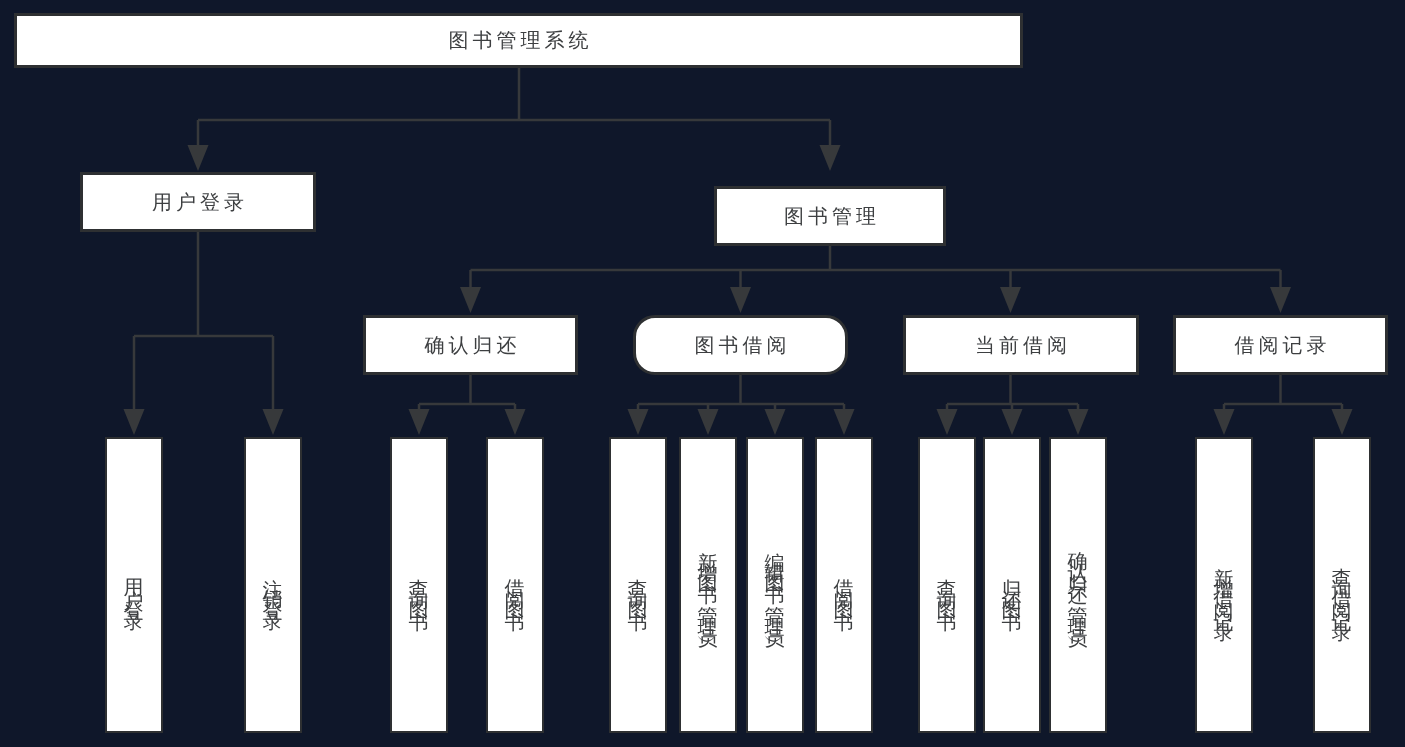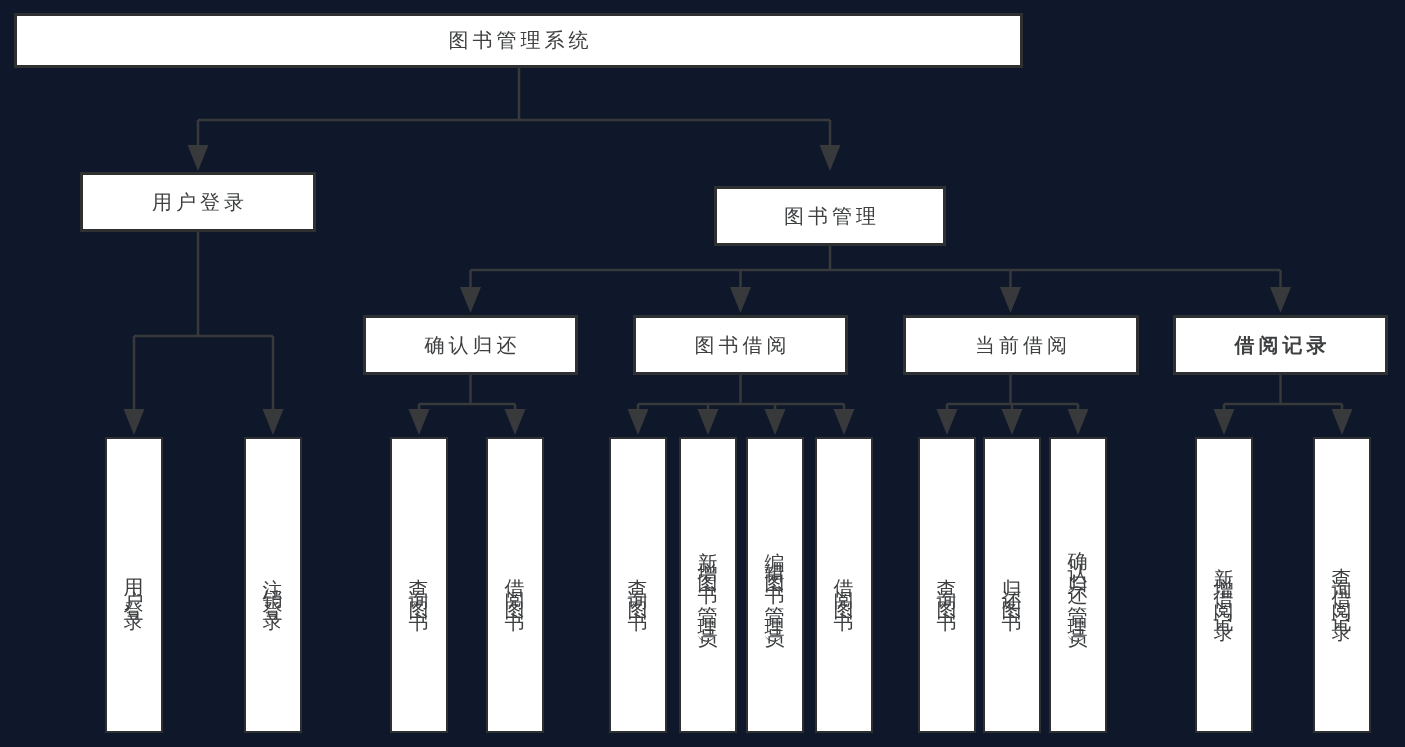"图书借阅" #n-bor { border-radius: none -> 22px }
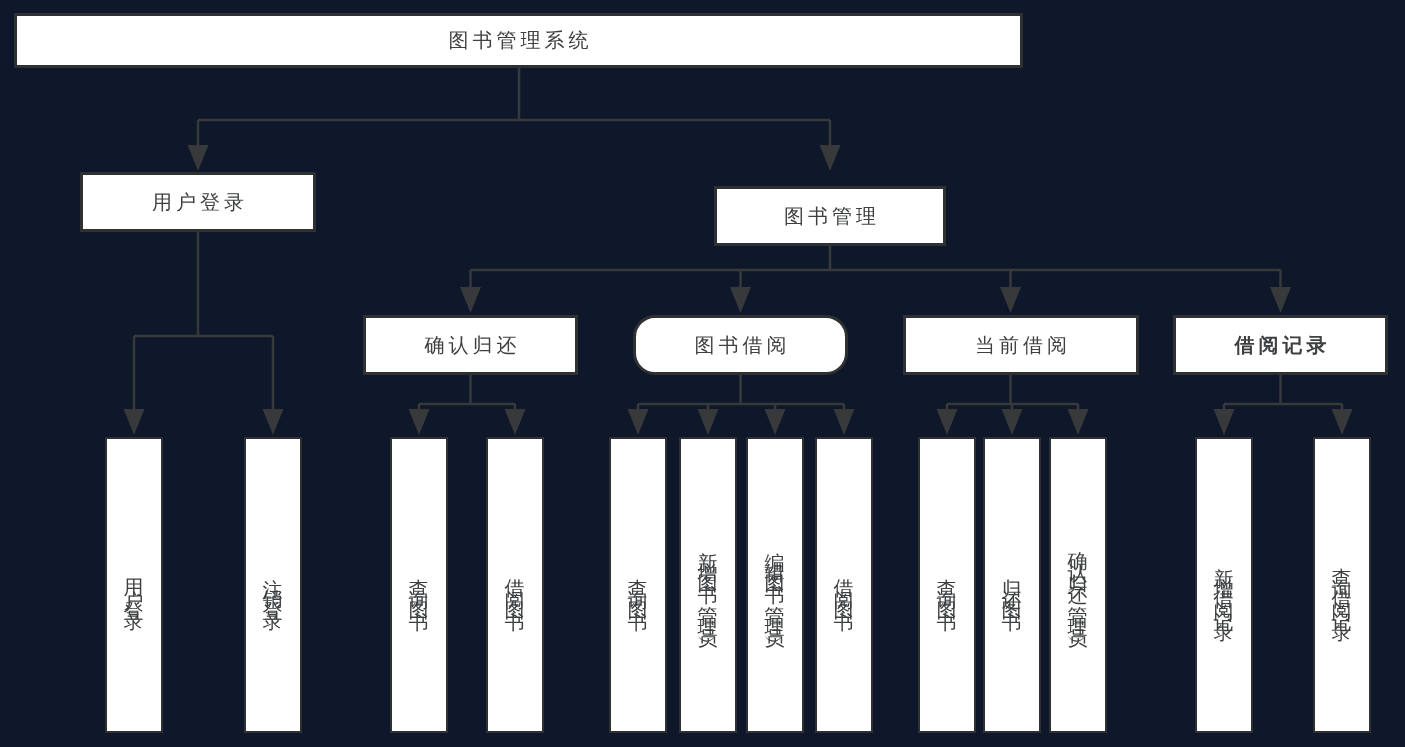"借阅记录" #n-recd { font-weight: bold -> none }
